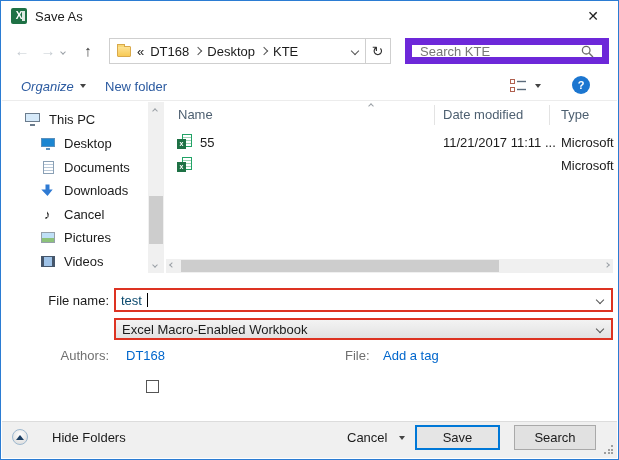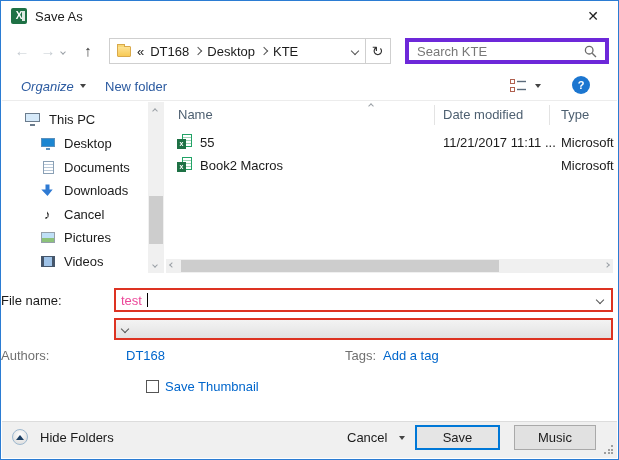"Search KTE" .search { border: 4px solid #6d28d9 -> 7px solid #6d28d9 }
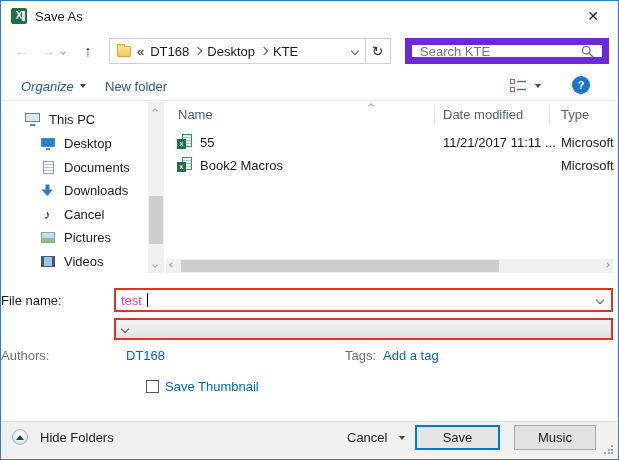"Book2 Macros" span.nm { html: <span>Book2 Macros</span> -> none }
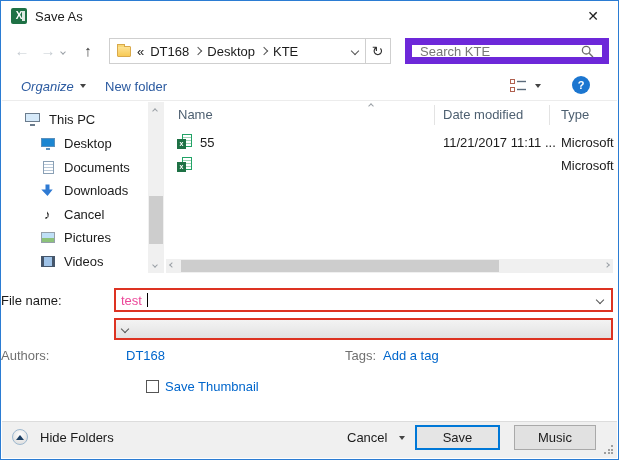"File name:" .flabel { text-align: left -> right }
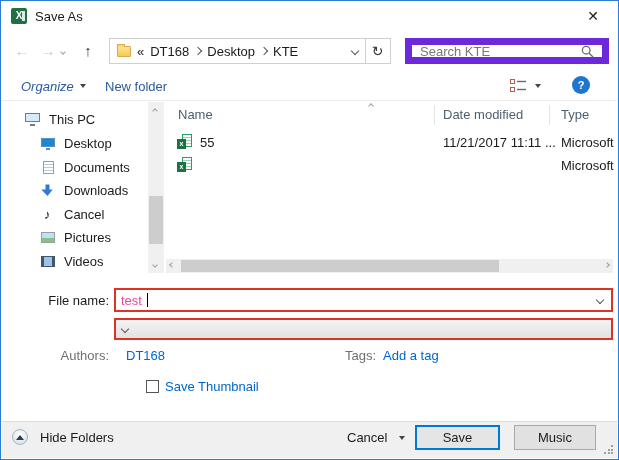"test" .fname-box input { color: #ec4899 -> #0c4a6e }
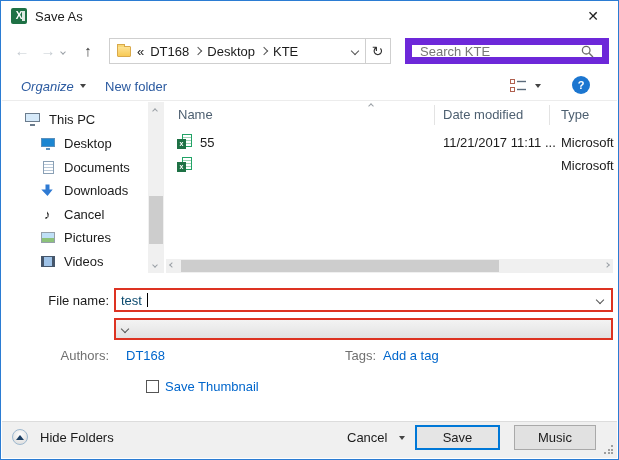"Excel Macro-Enabled Workbook" span.val { html: none -> <span>Excel Macro-Enabled Workbook</span> }
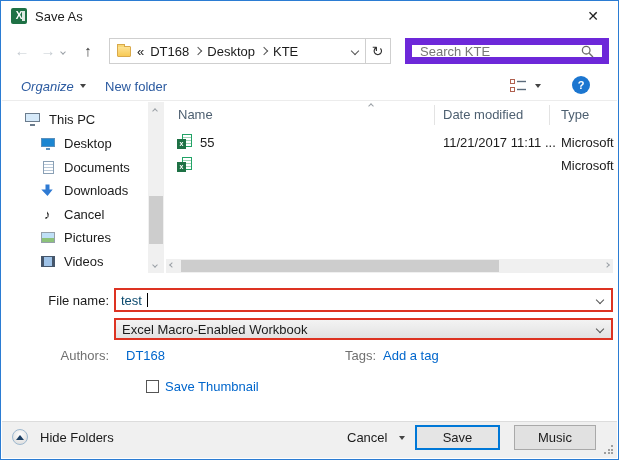"Tags:" span.glabel { text: Tags -> File }
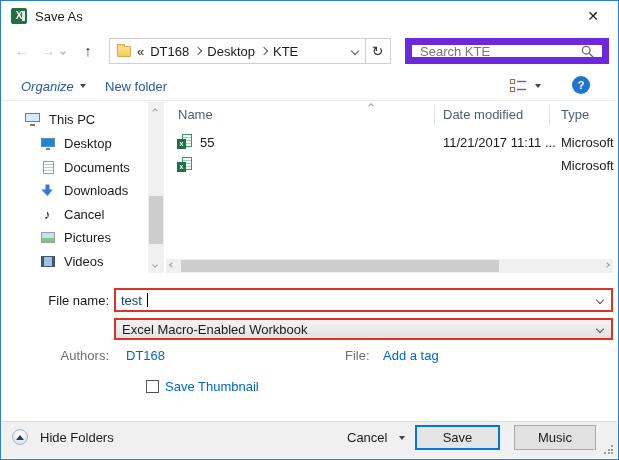"Save Thumbnail" span.link { html: <span>Save Thumbnail</span> -> none }
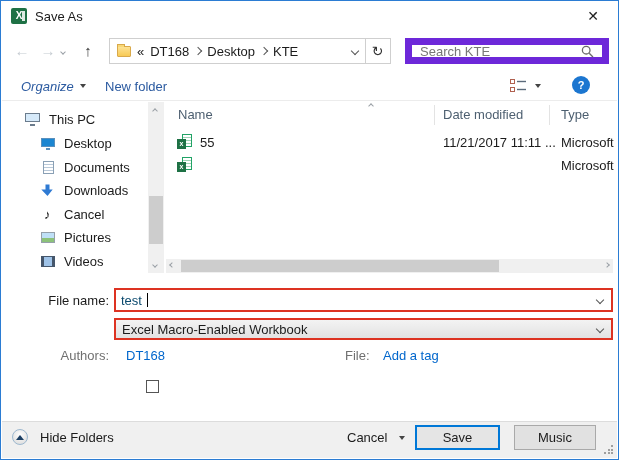"Hide Folders" .hidef { gap: 12px -> 24px }
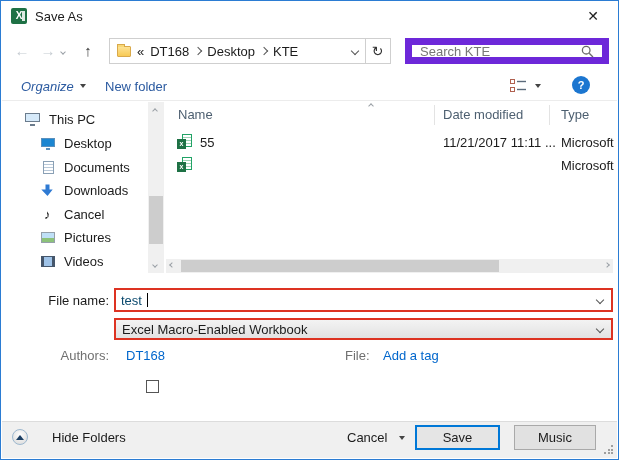"Music" div.btn { text: Music -> Search }
